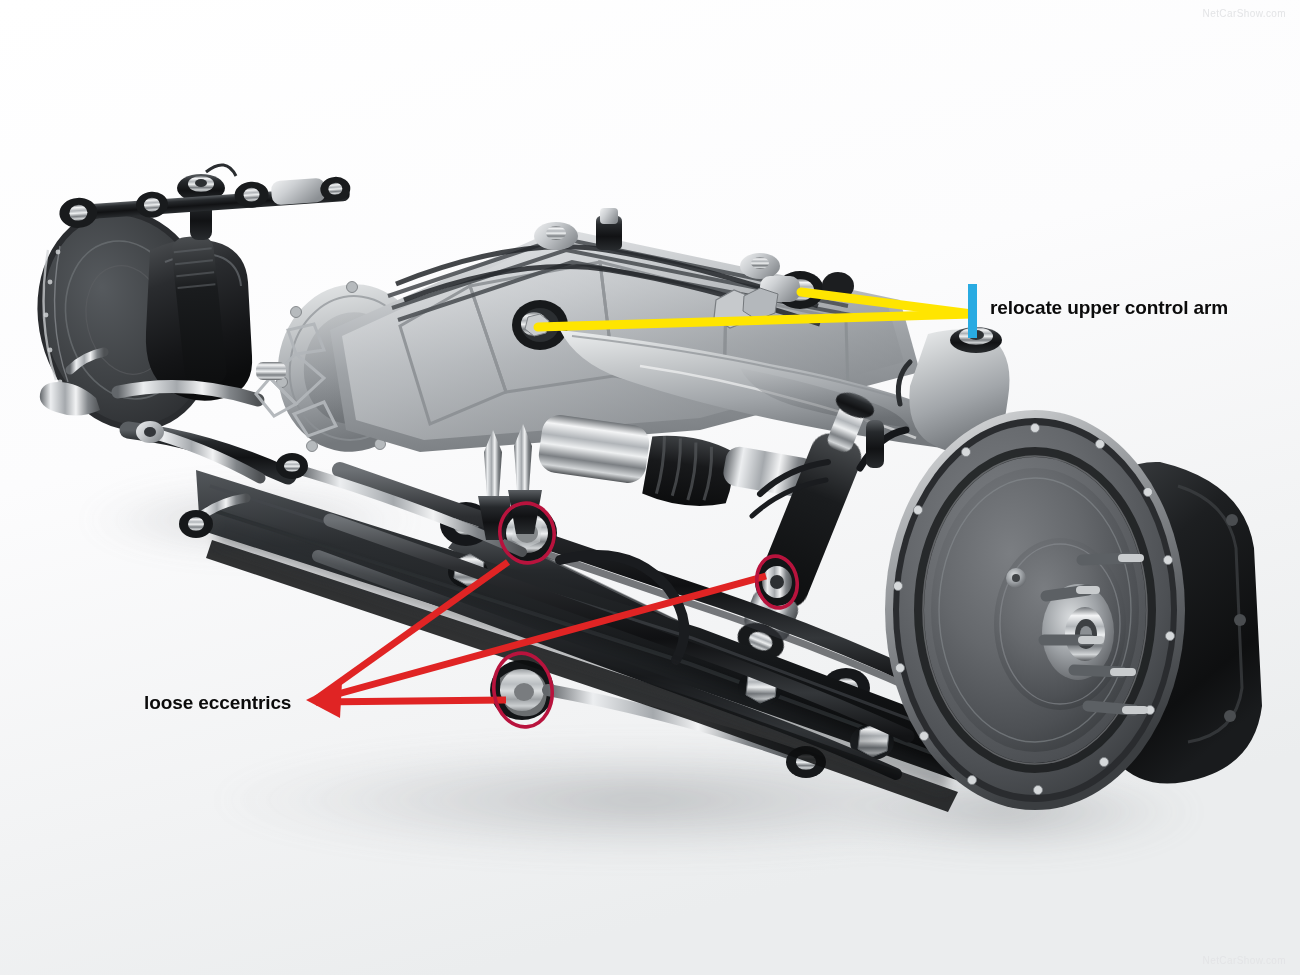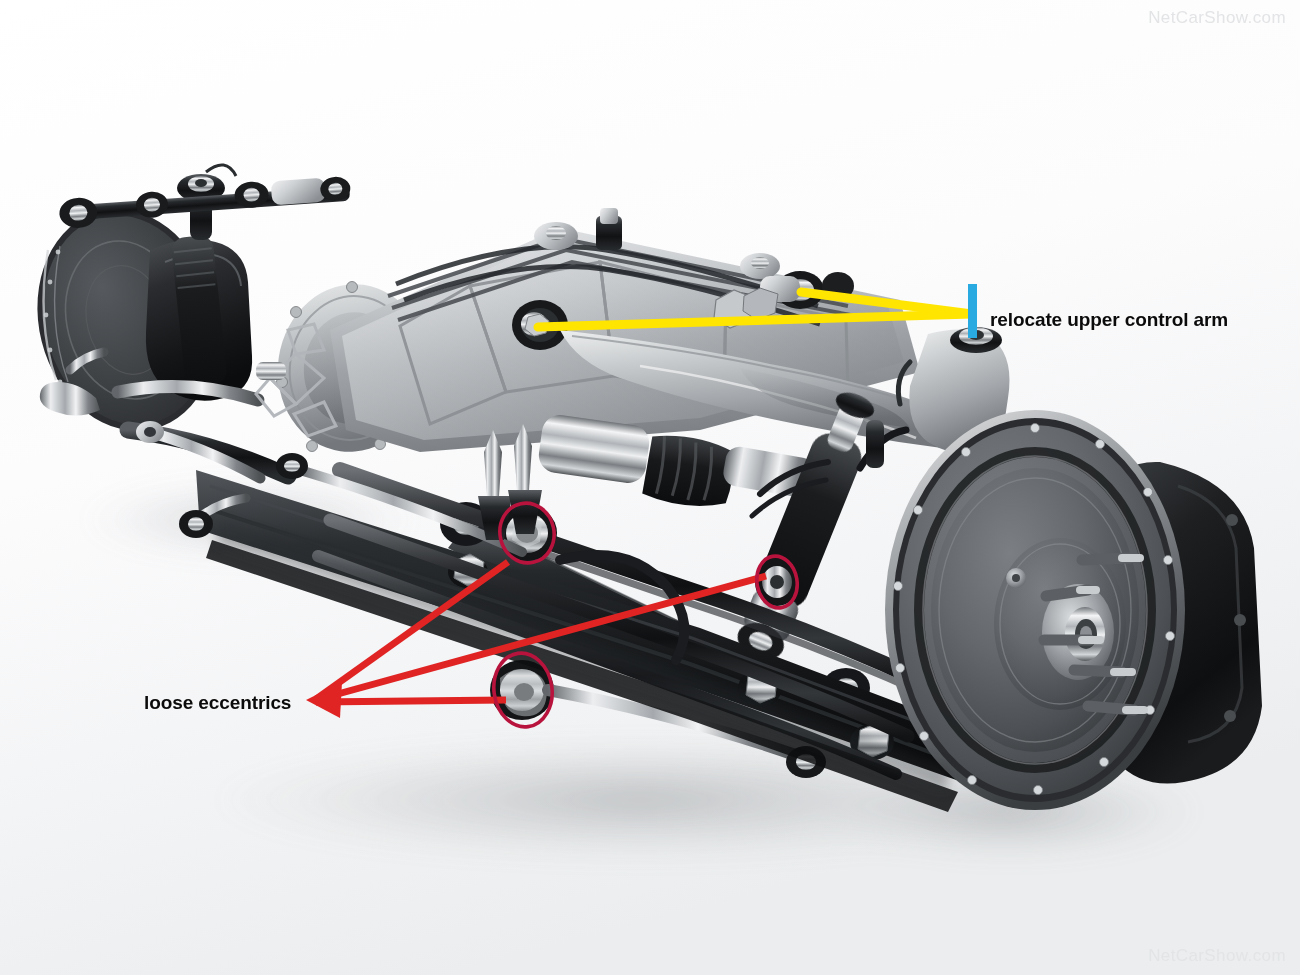"NetCarShow.com" .watermark { font-size: 17px -> 10px }
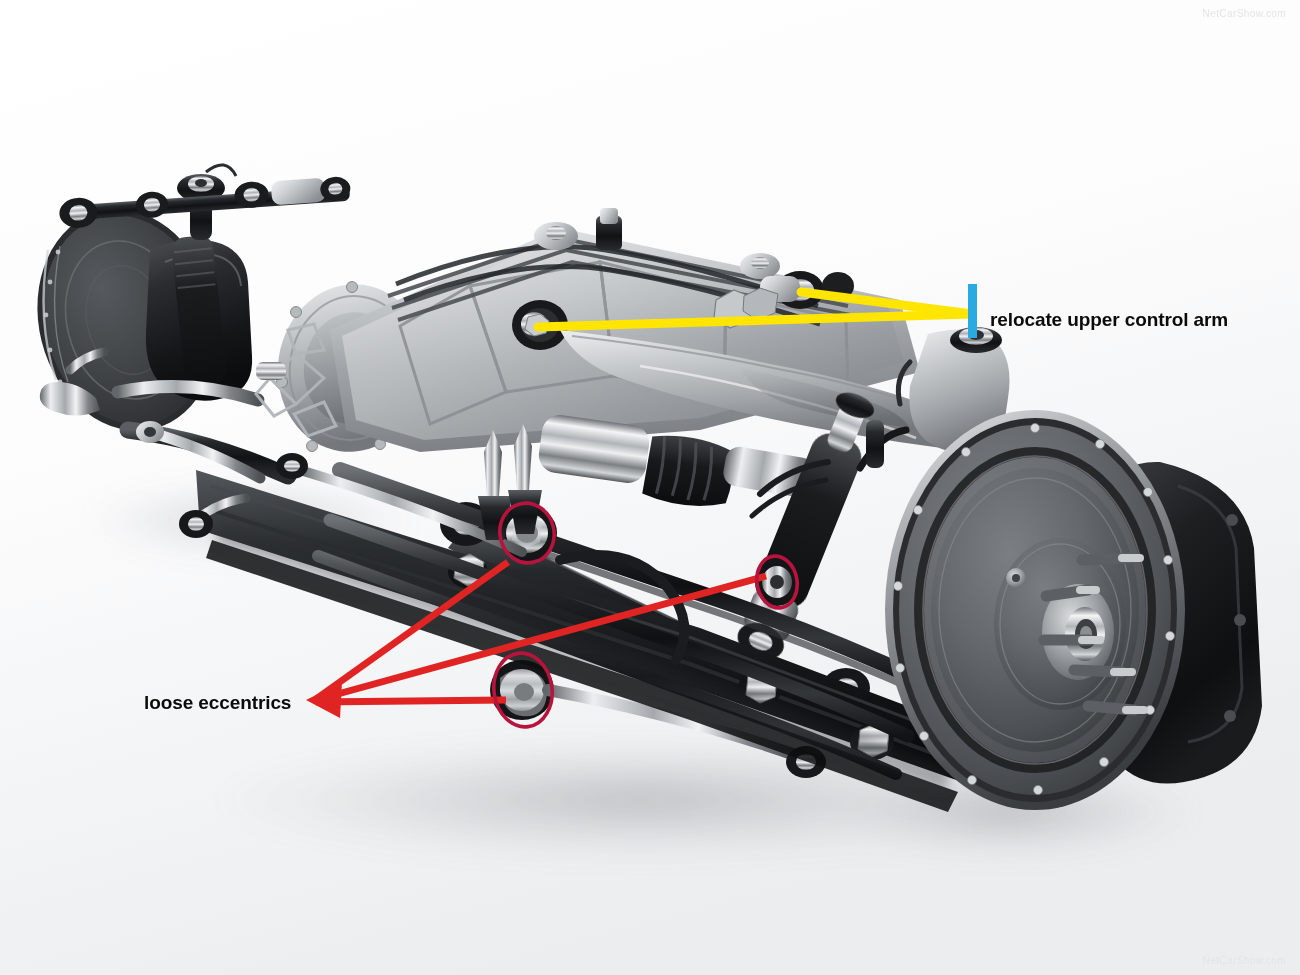"relocate upper control arm" #label-relocate { margin-top: 12px -> none }
